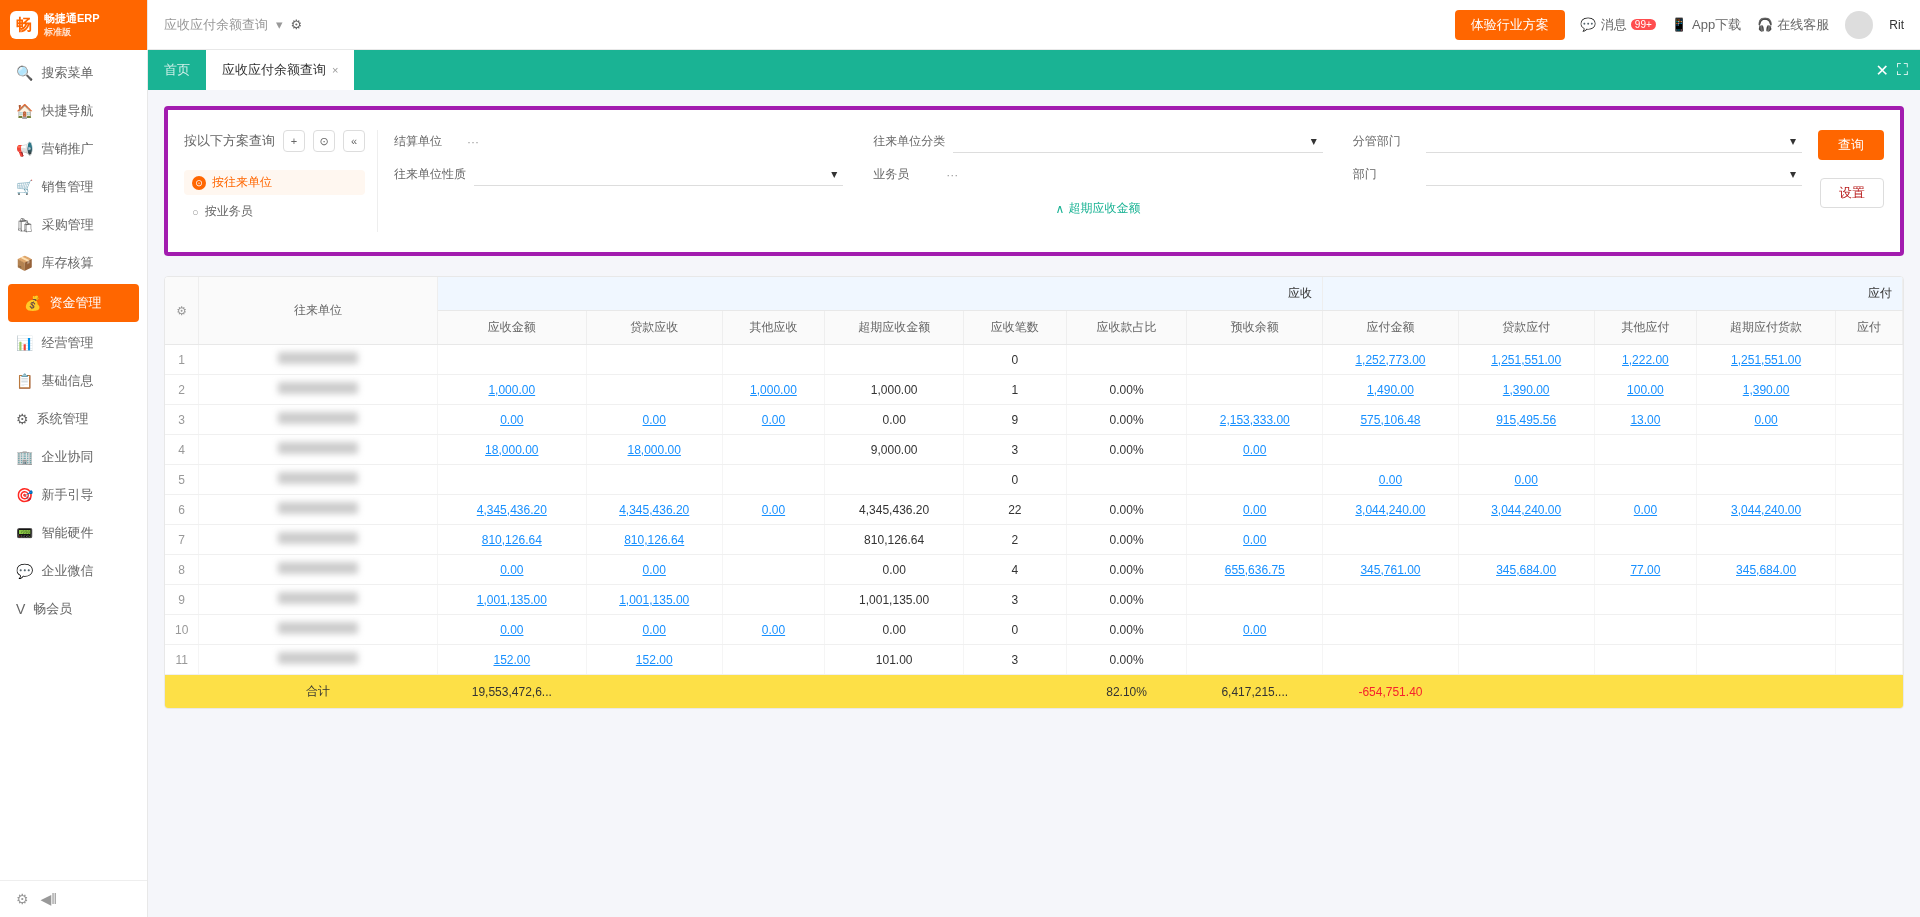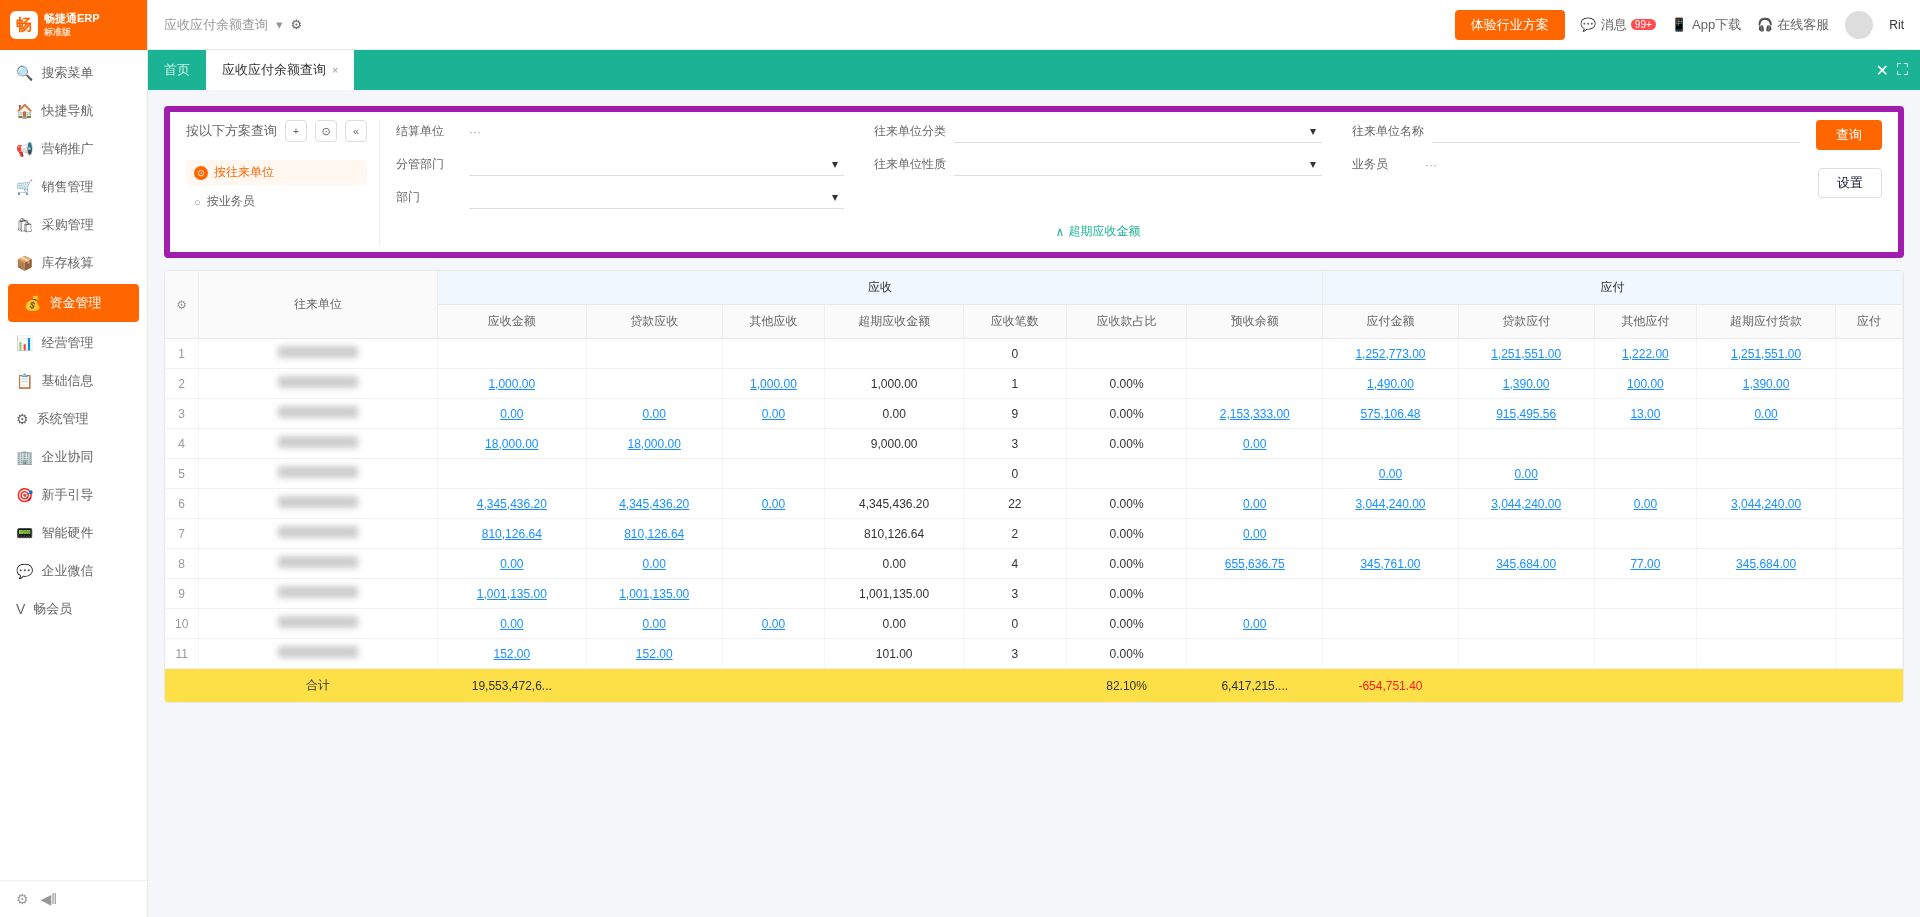"按以下方案查询" .filter-panel { border: 6px solid #a21caf -> 4px solid #a21caf; margin-bottom: 12px -> 20px; padding: 8px 16px -> 20px 16px }
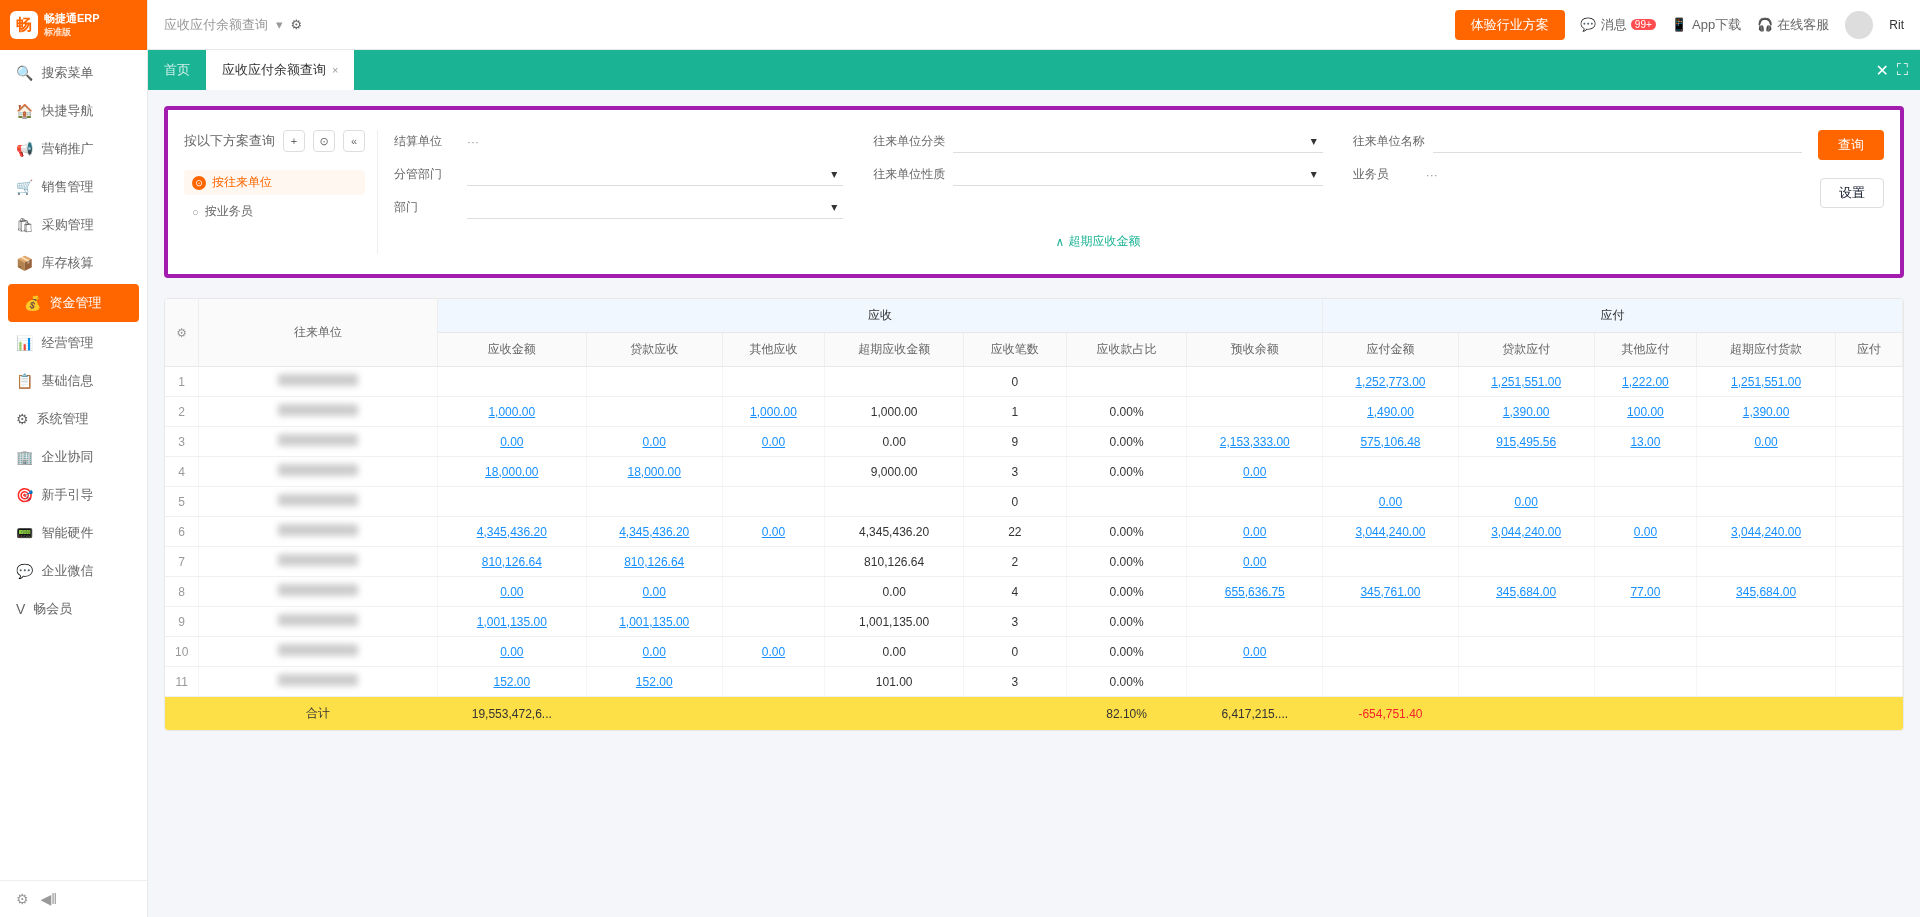"往来单位名称" div.filter-row { html: <div> <span>往来单位名称</span> <input> </div> -> none }
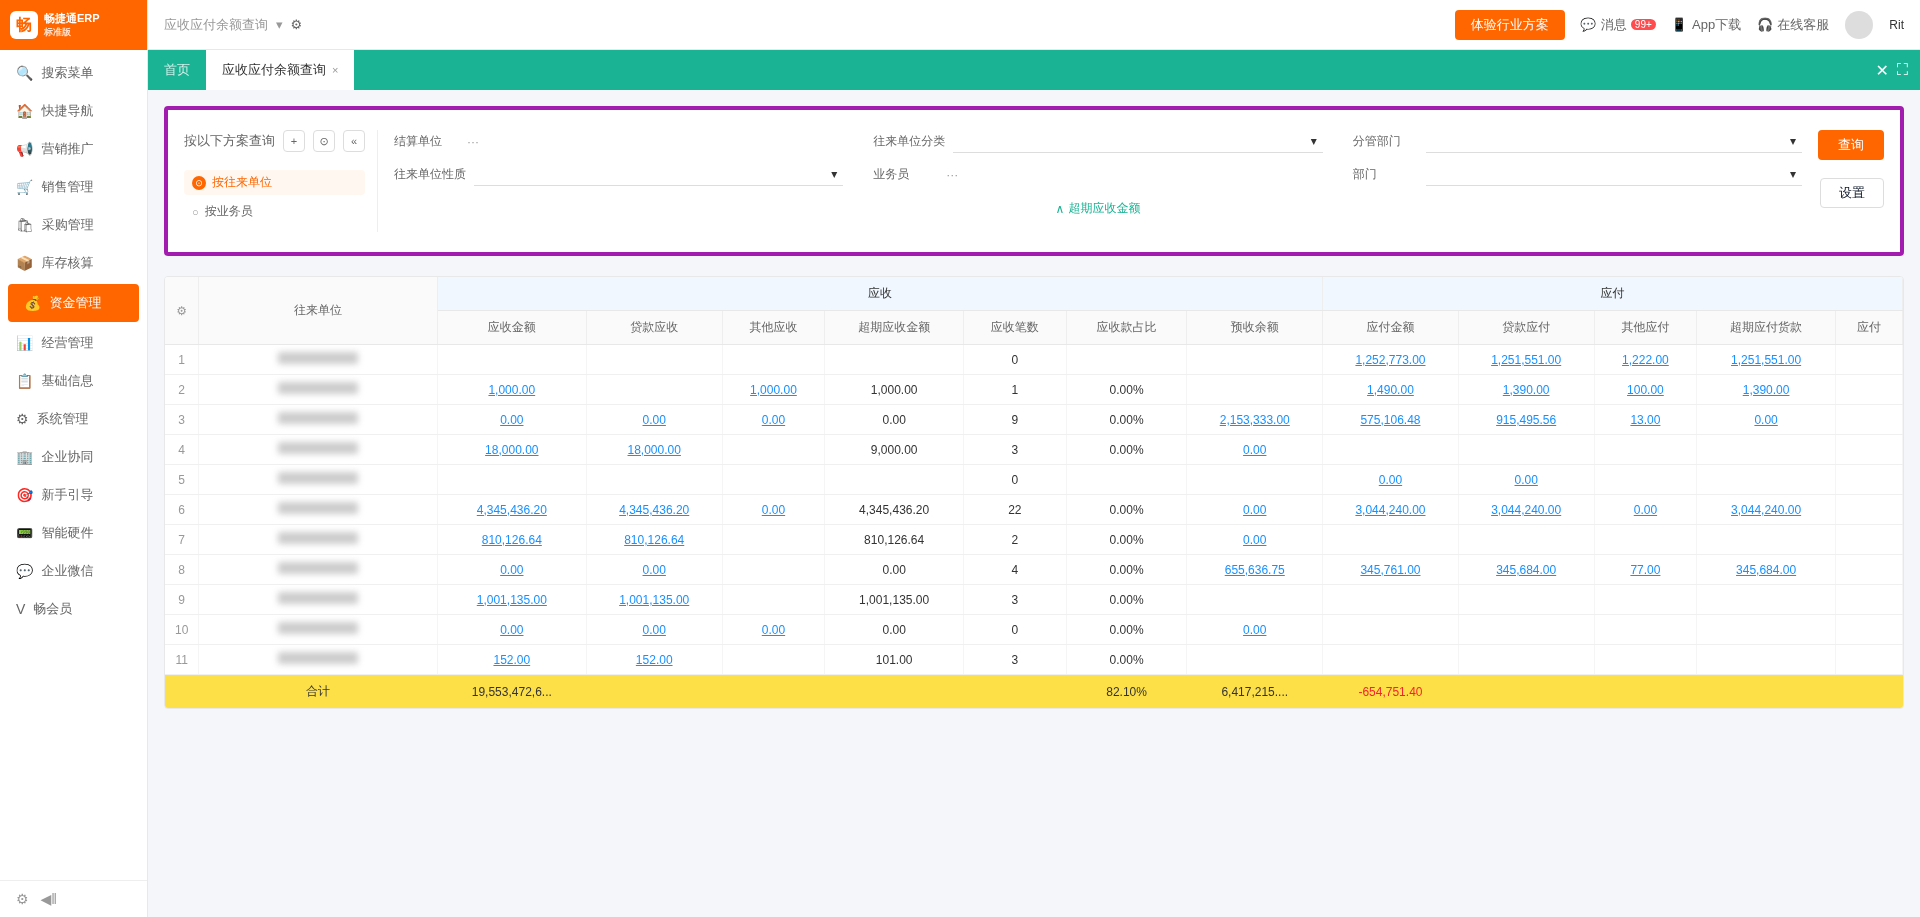"设置" .btn-setting { color: #0f172a -> #b91c1c }
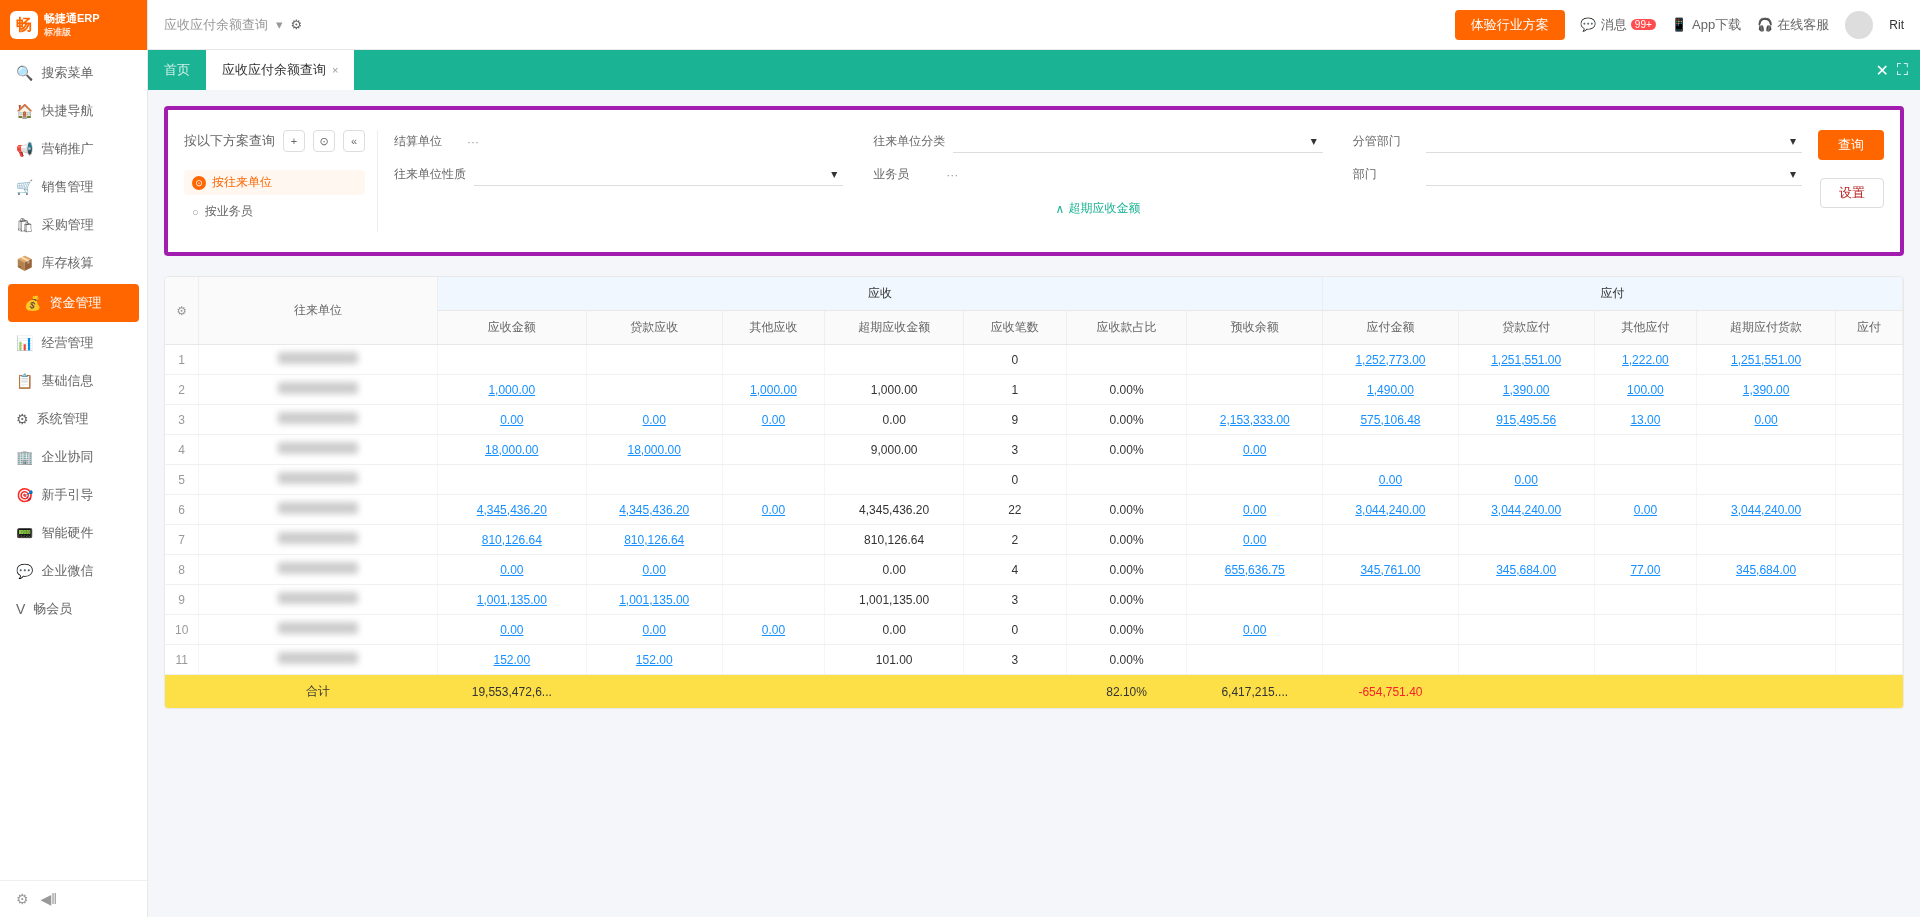"应收" thead tr th.group-header { text-align: none -> right }
